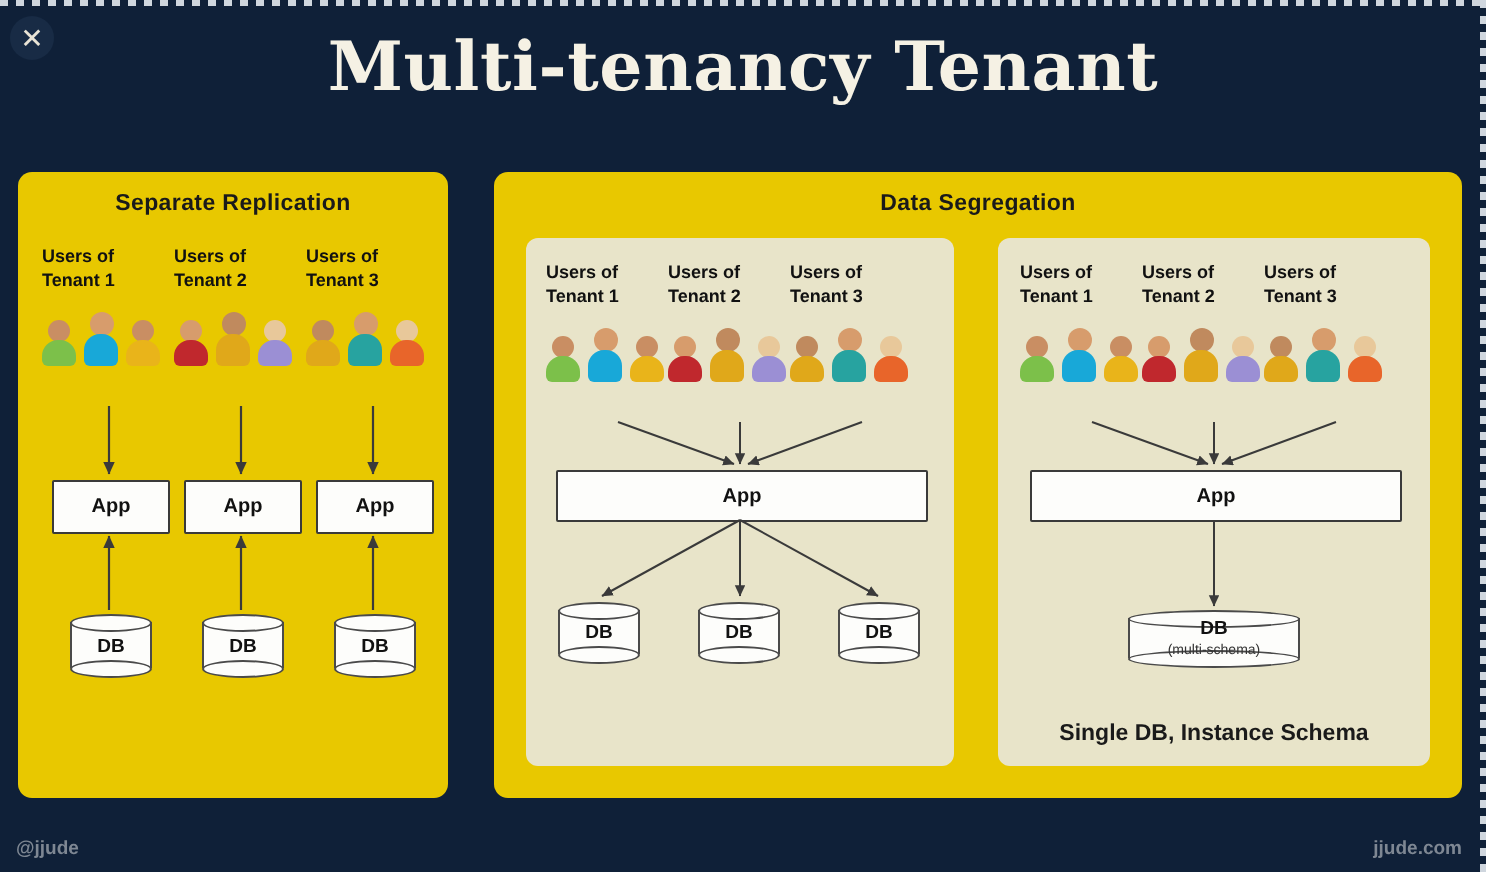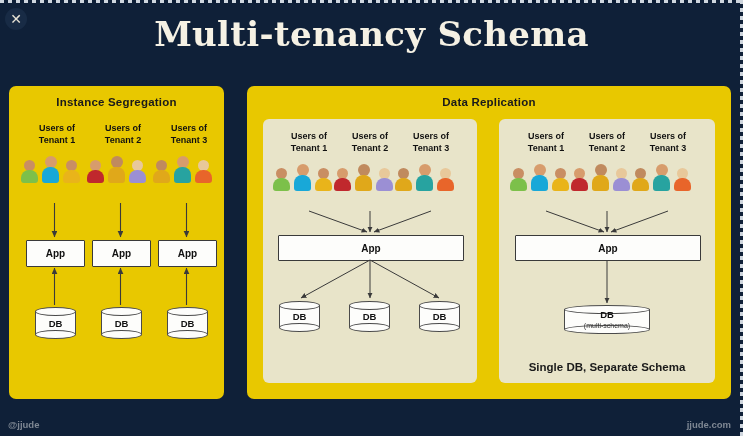"Multi-tenancy Schema" div.title { text: Schema -> Tenant }
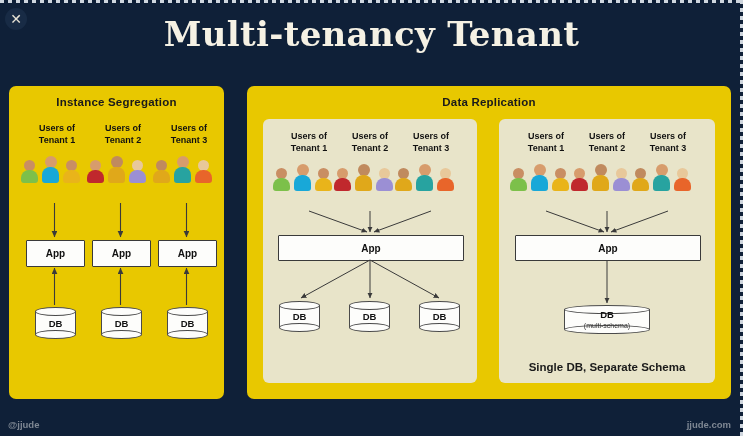"Instance Segregation" div.panel-title { text: Instance Segregation -> Separate Replication }
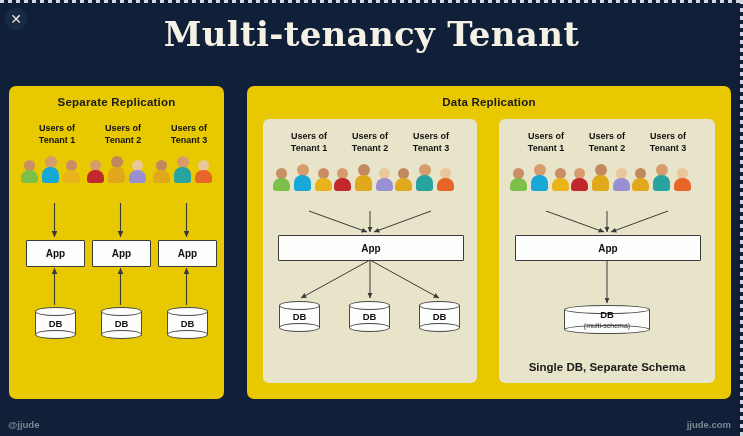"Data Replication" div.panel-title { text: Replication -> Segregation }
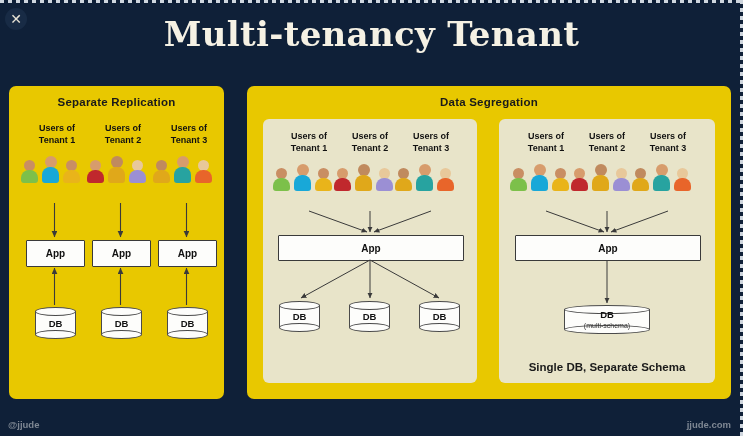"Users of" .tenant { text-align: center -> left }
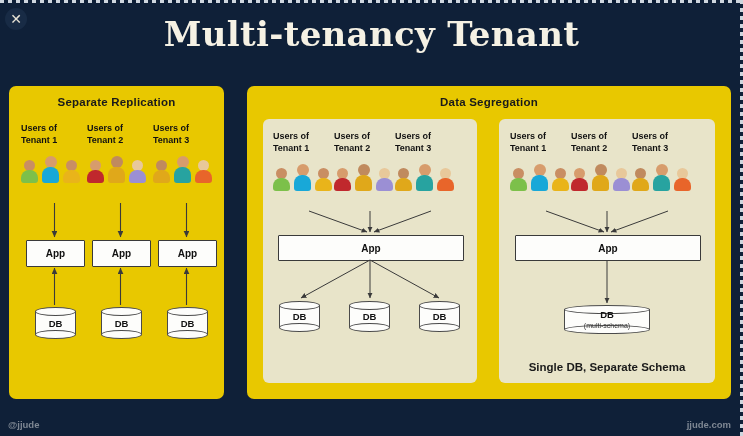"Single DB, Separate Schema" div.sub-caption { text: Separate -> Instance }
